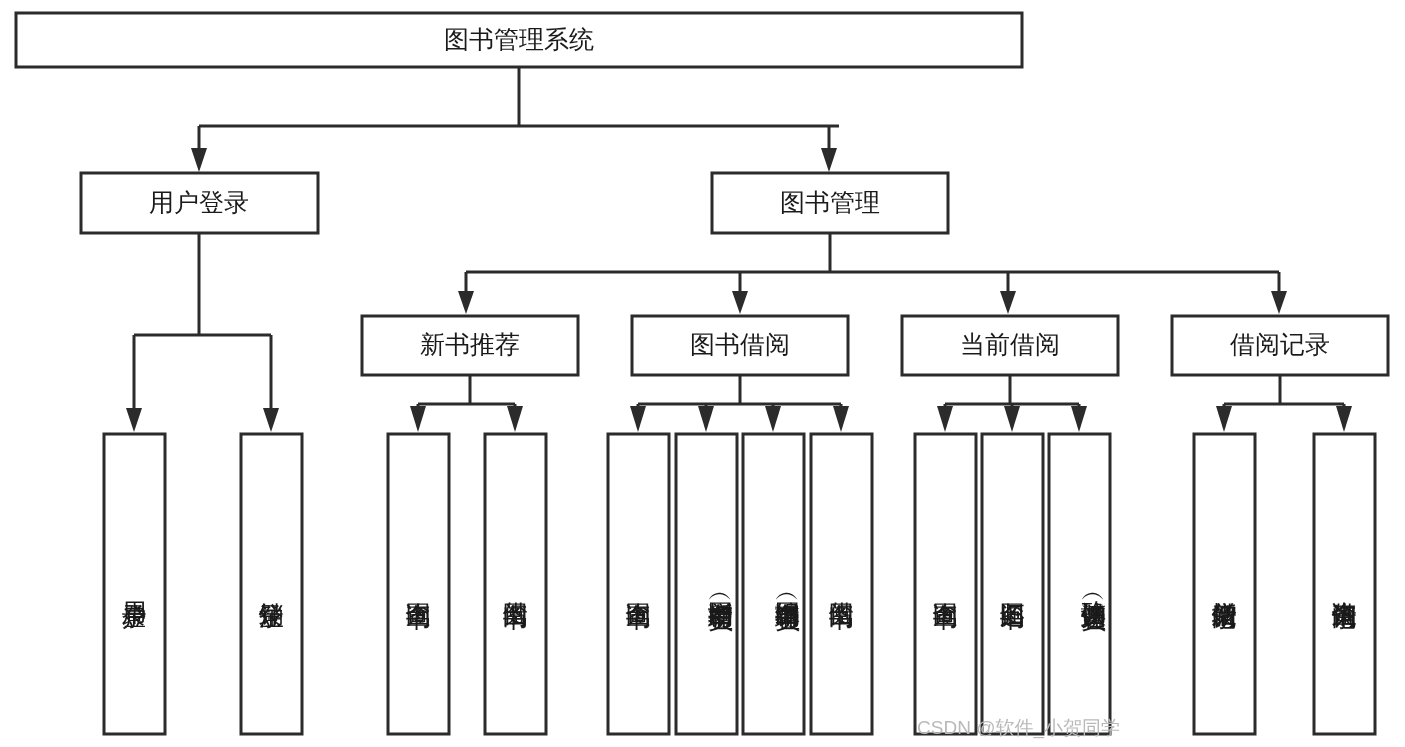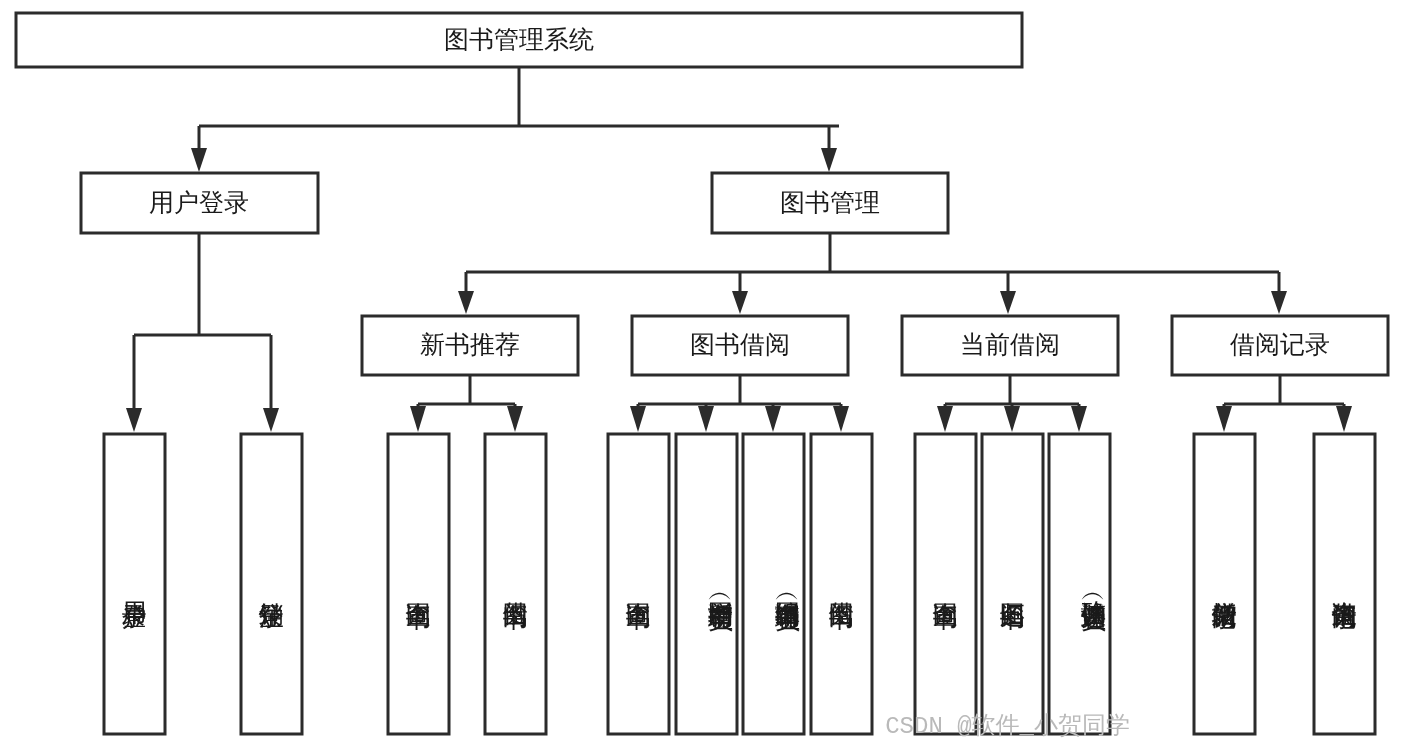"CSDN @软件_小贺同学" .watermark { font-family: Liberation Mono, monospace -> Liberation Sans, sans-serif; font-size: 24px -> 19px; right: 0 -> 10px }
